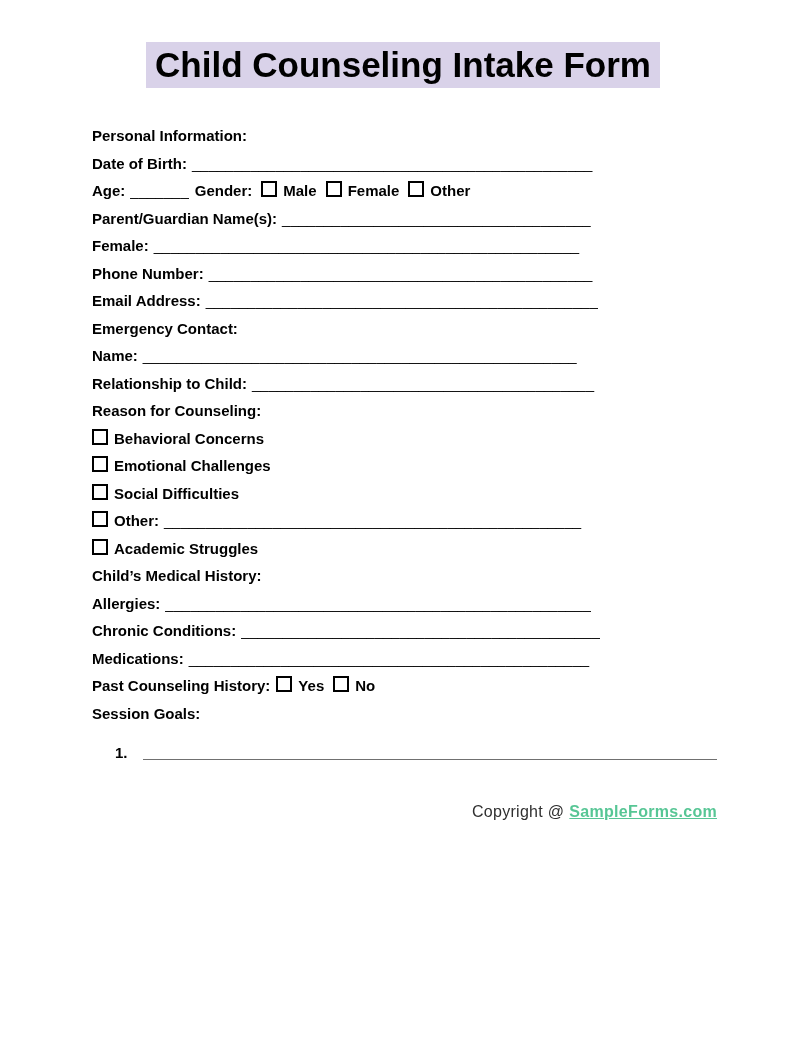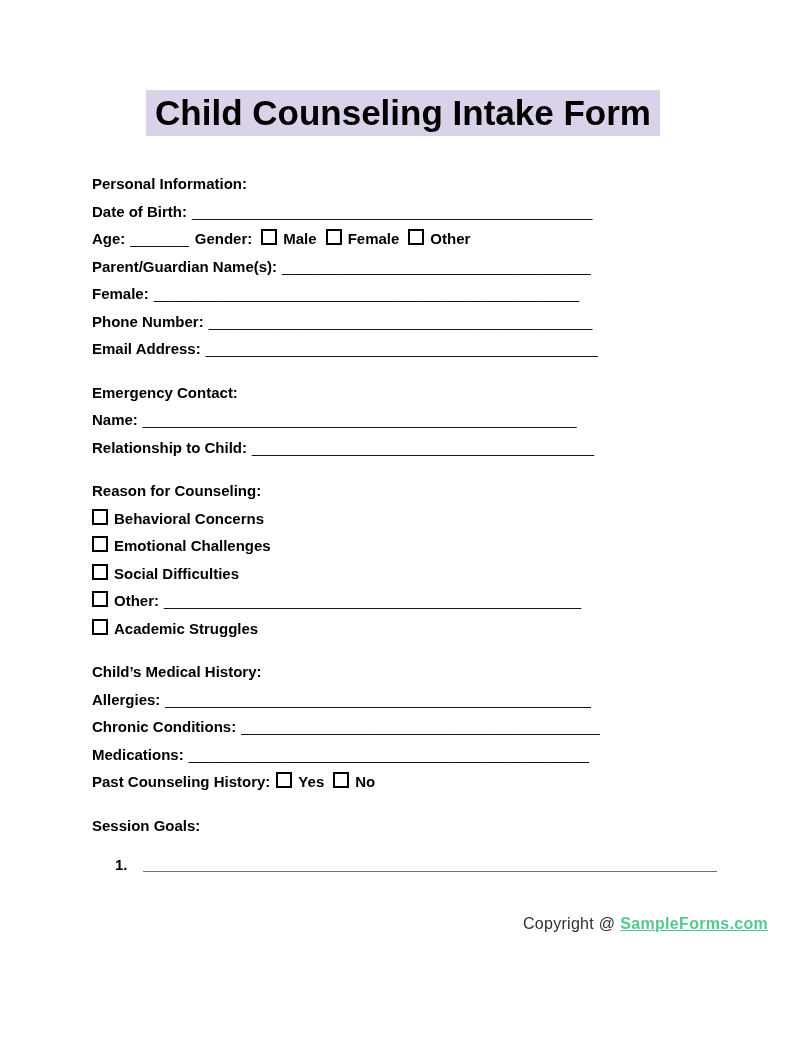"Child Counseling Intake Form" .title-wrap { padding-top: 90px -> 42px }
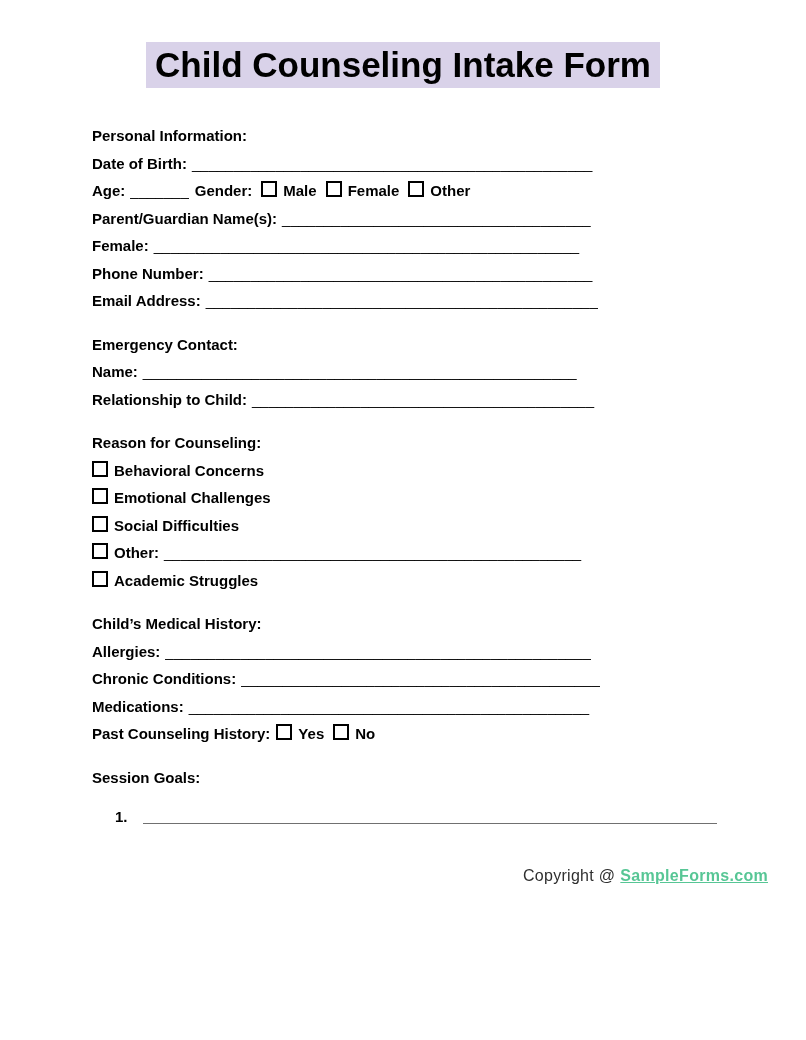"Emergency Contact:" .sec { margin-top: 16px -> none }
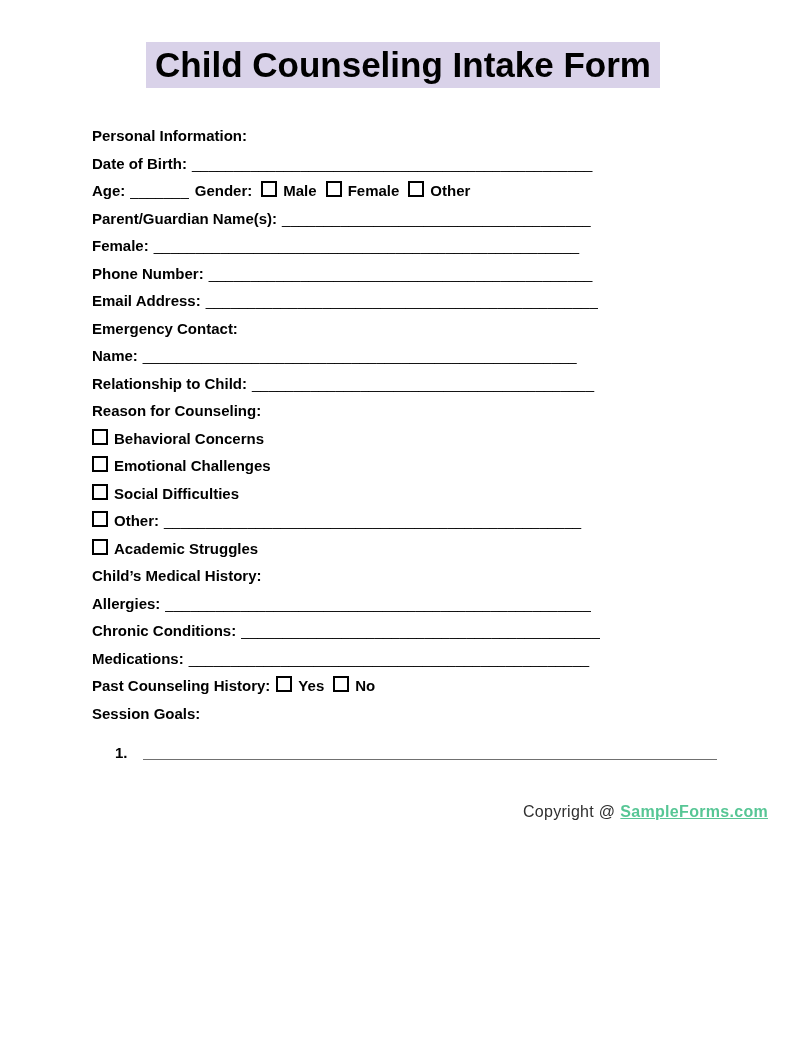"Copyright @ SampleForms.com" .footer { padding-right: 38px -> 89px }
